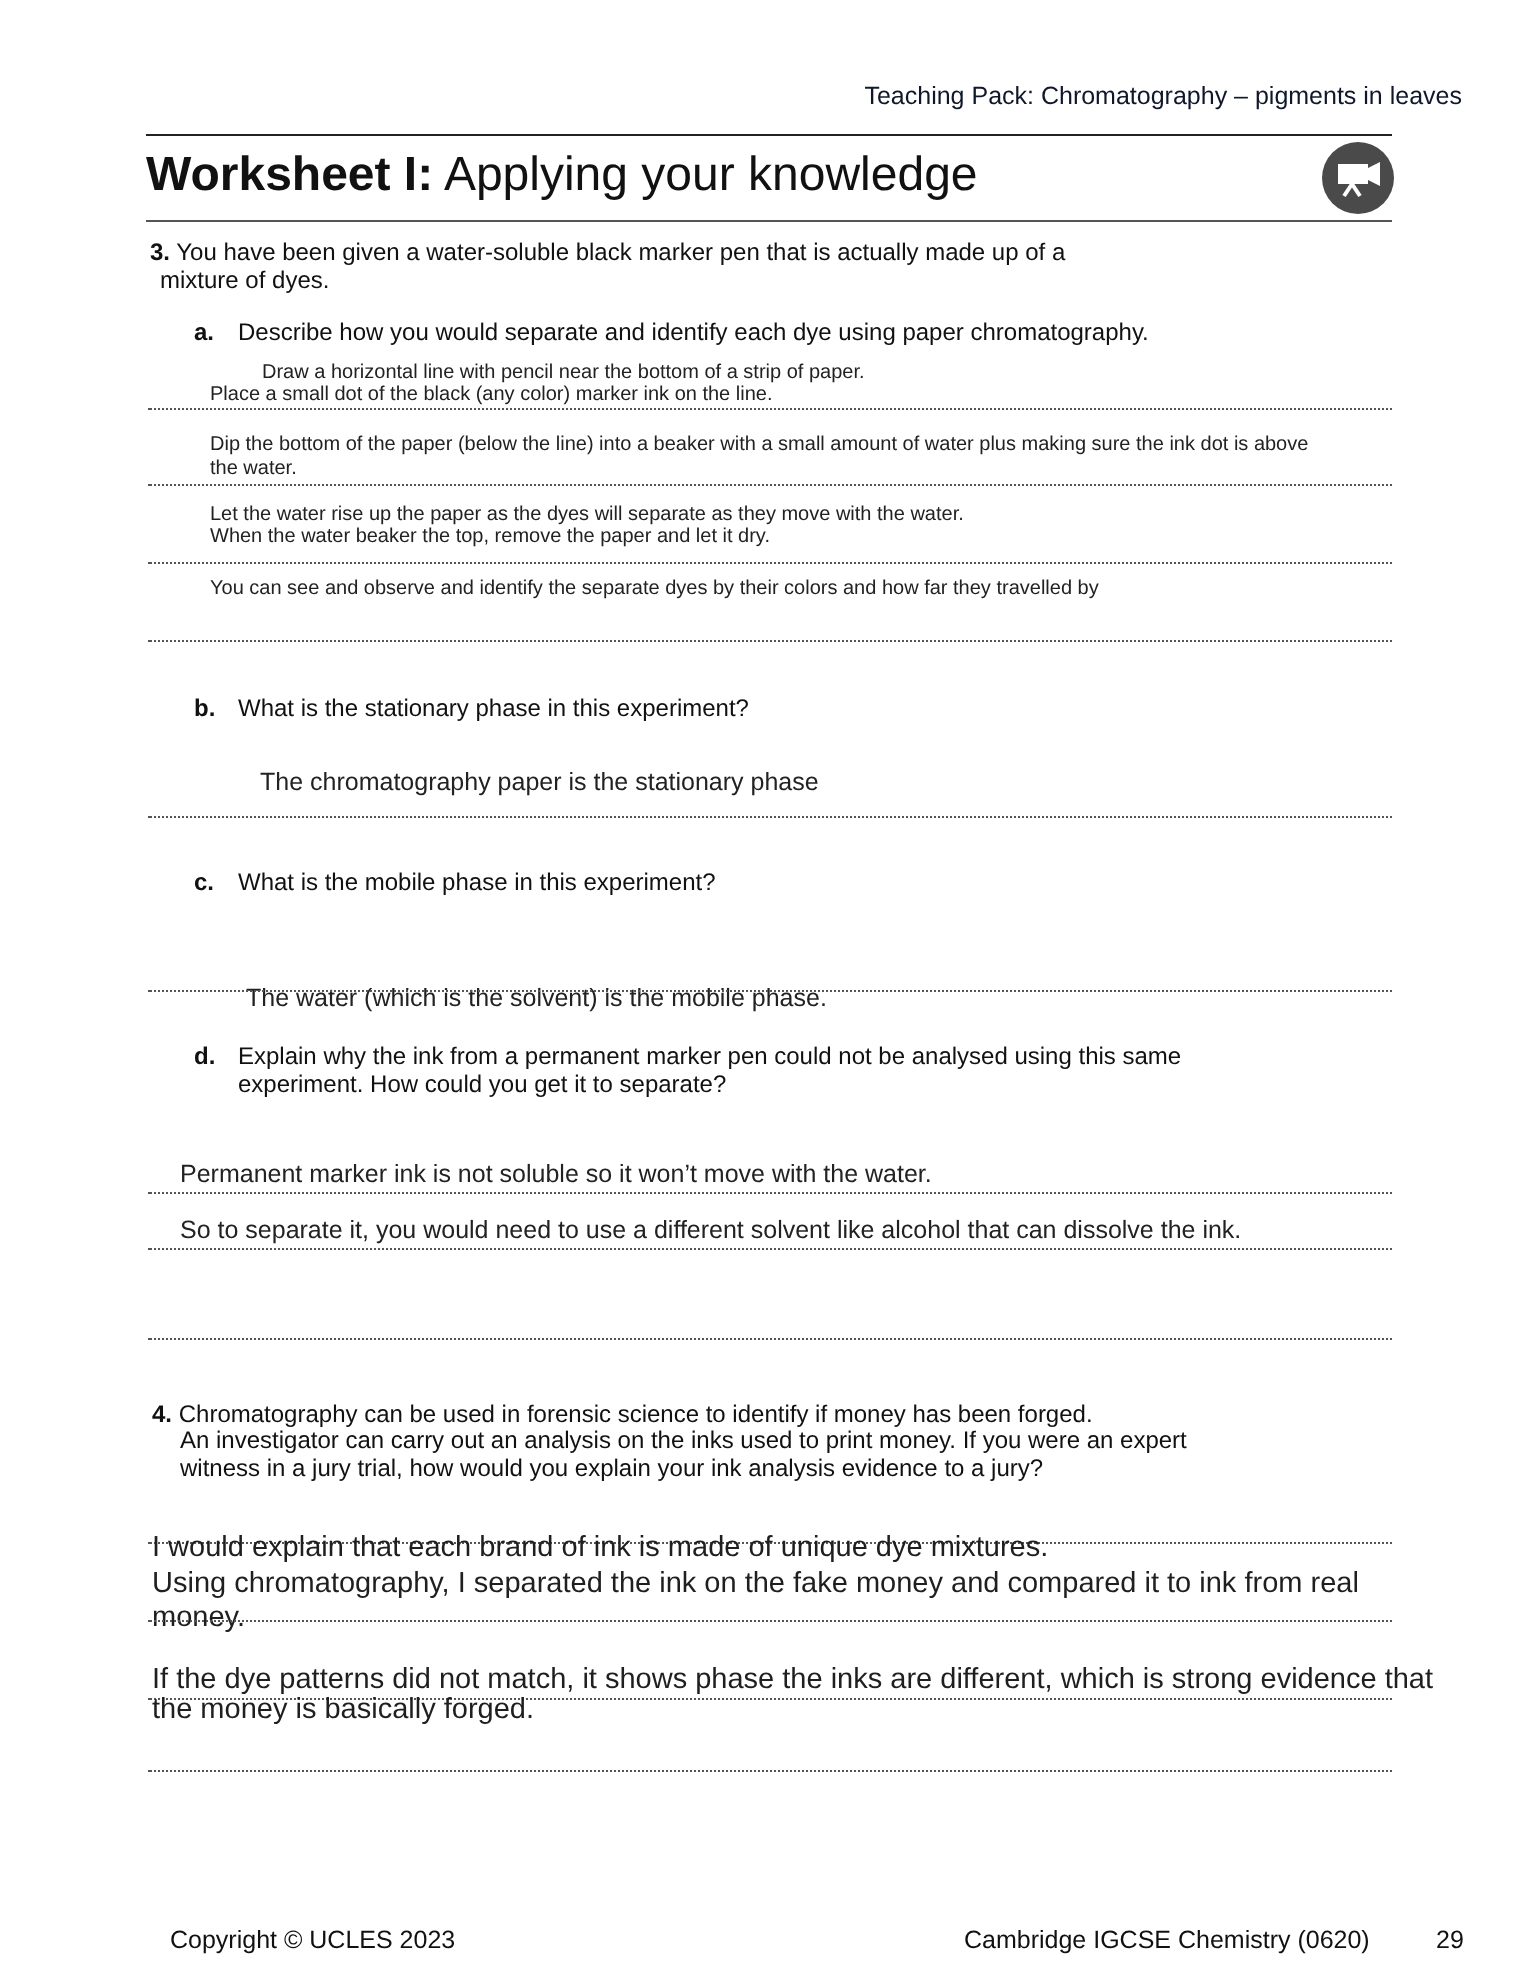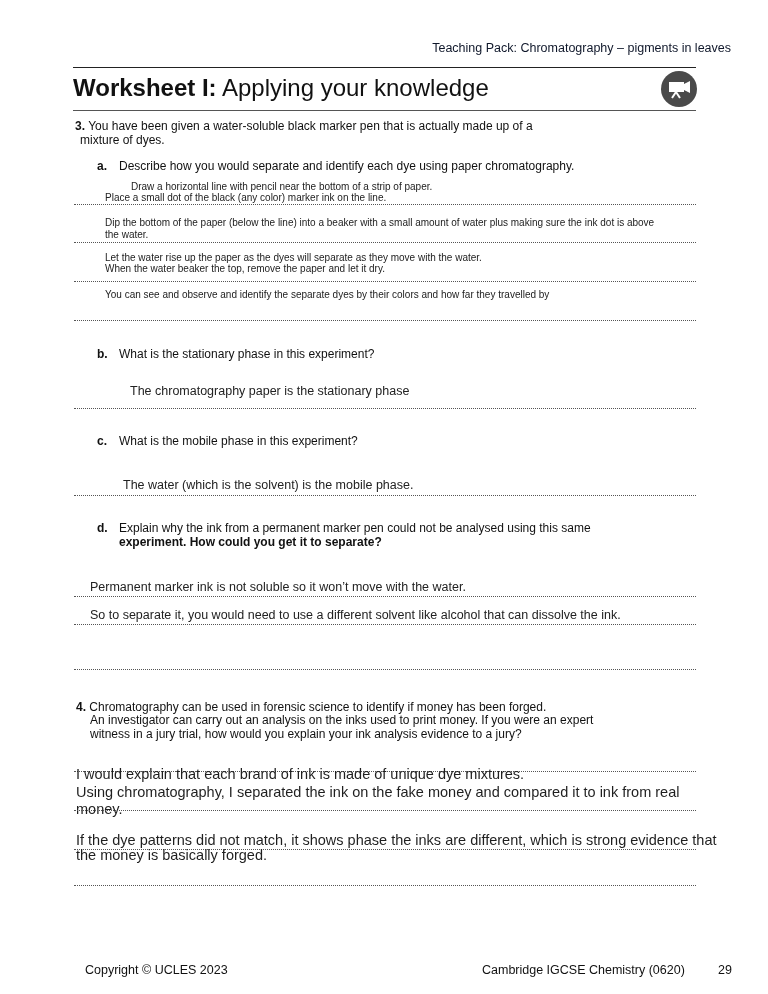"The water (which is the" div.abs { top: 478px -> 492px }
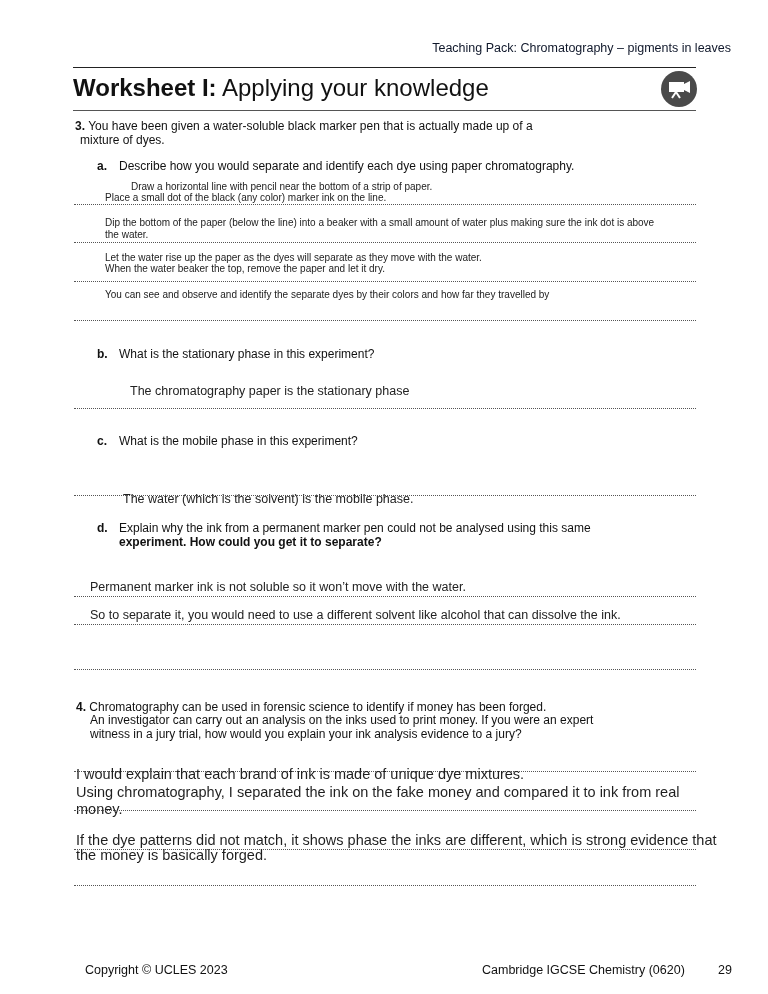"experiment. How could you get" div.abs { font-weight: bold -> none }
